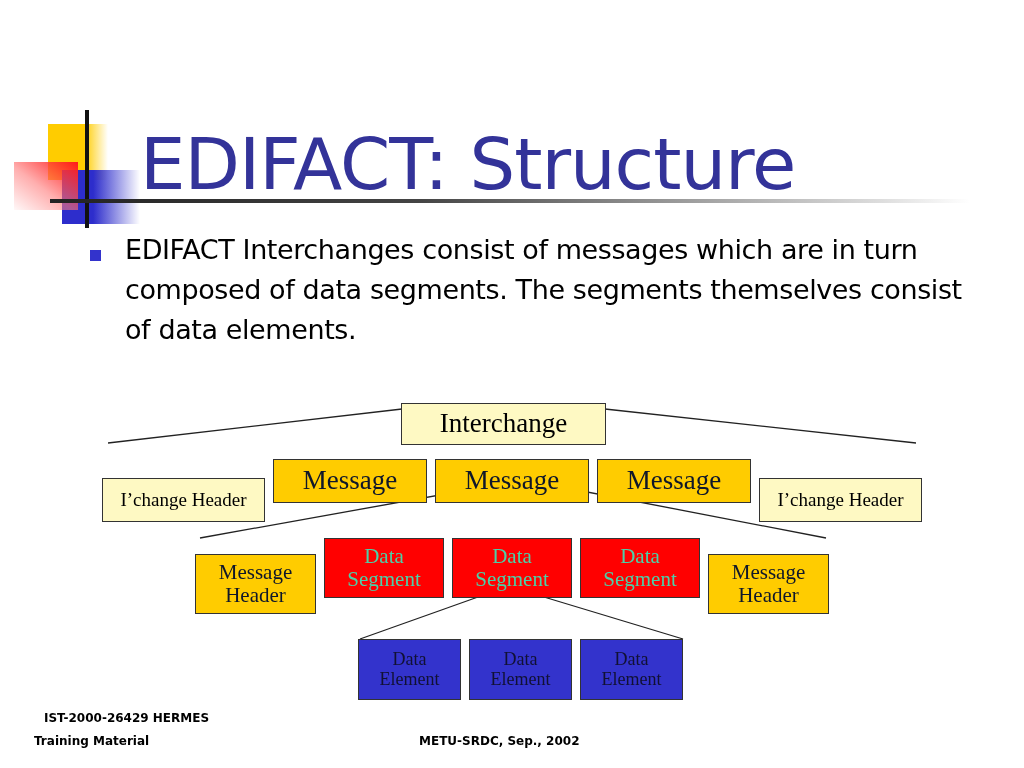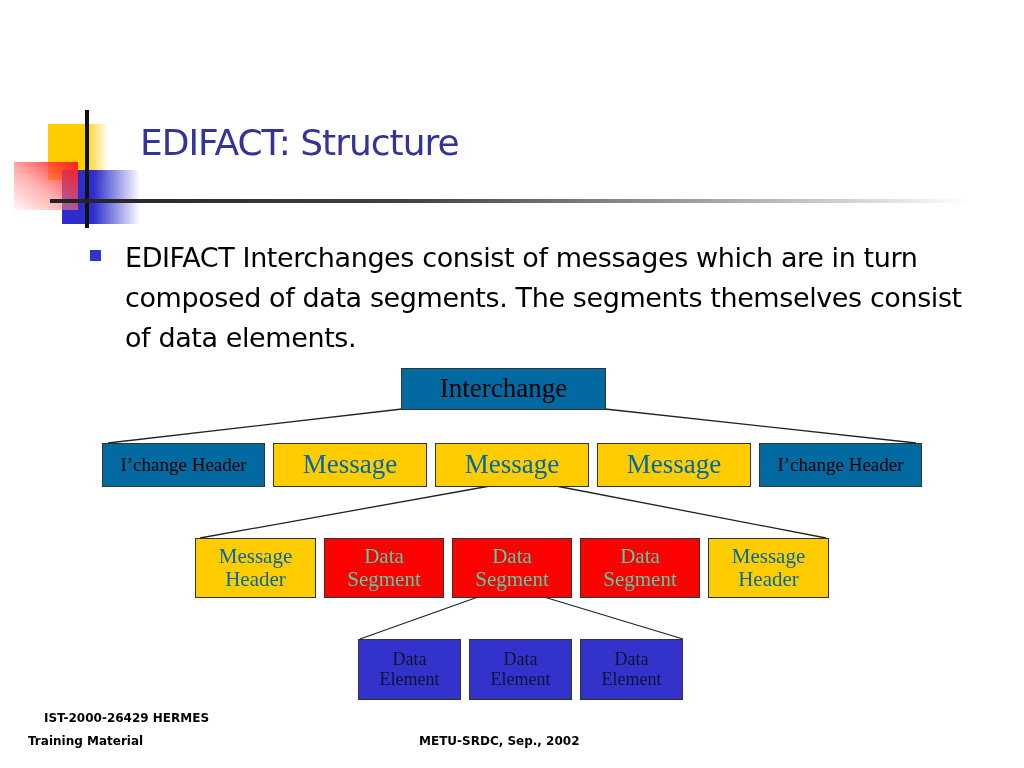"EDIFACT: Structure" .title { font-size: 36px -> 72px }
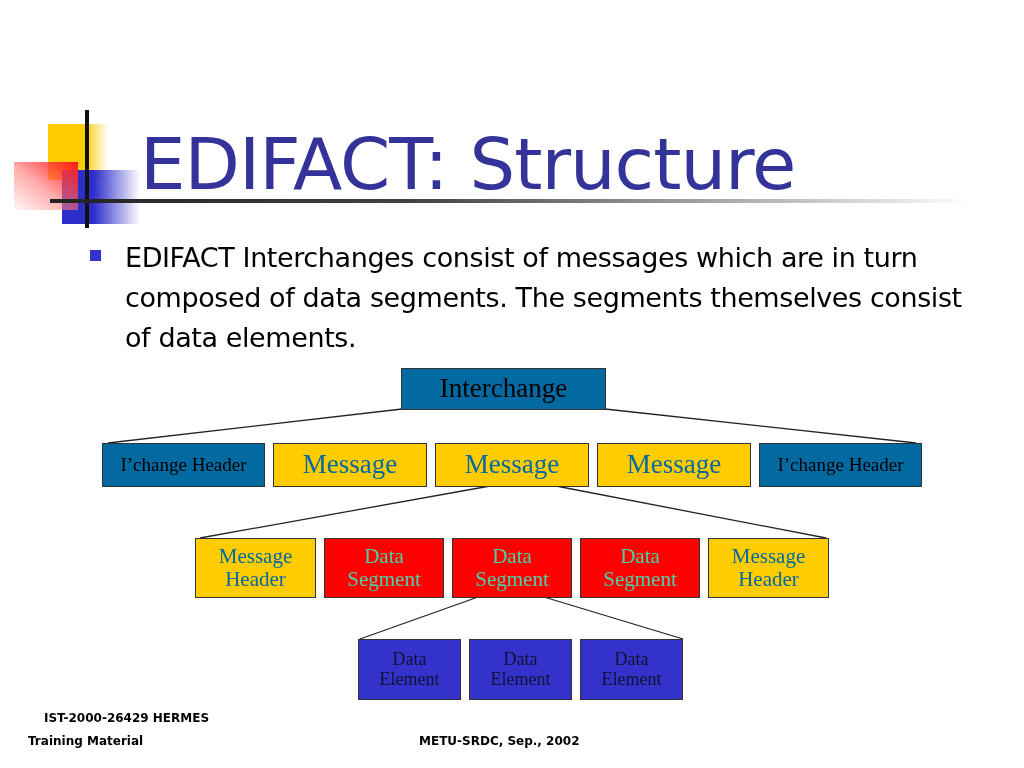"EDIFACT Interchanges consist of messages" .body-text { top: 238px -> 230px }
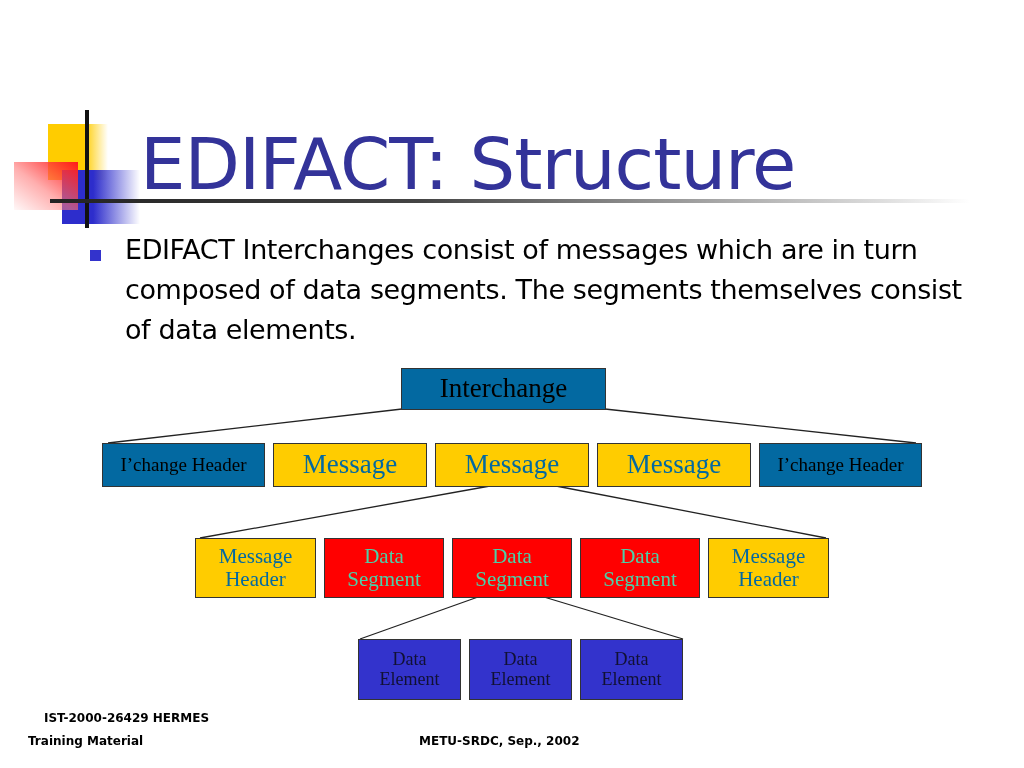"Interchange" .green { background: #0369a1 -> #fef9c3; margin-top: none -> 35px }
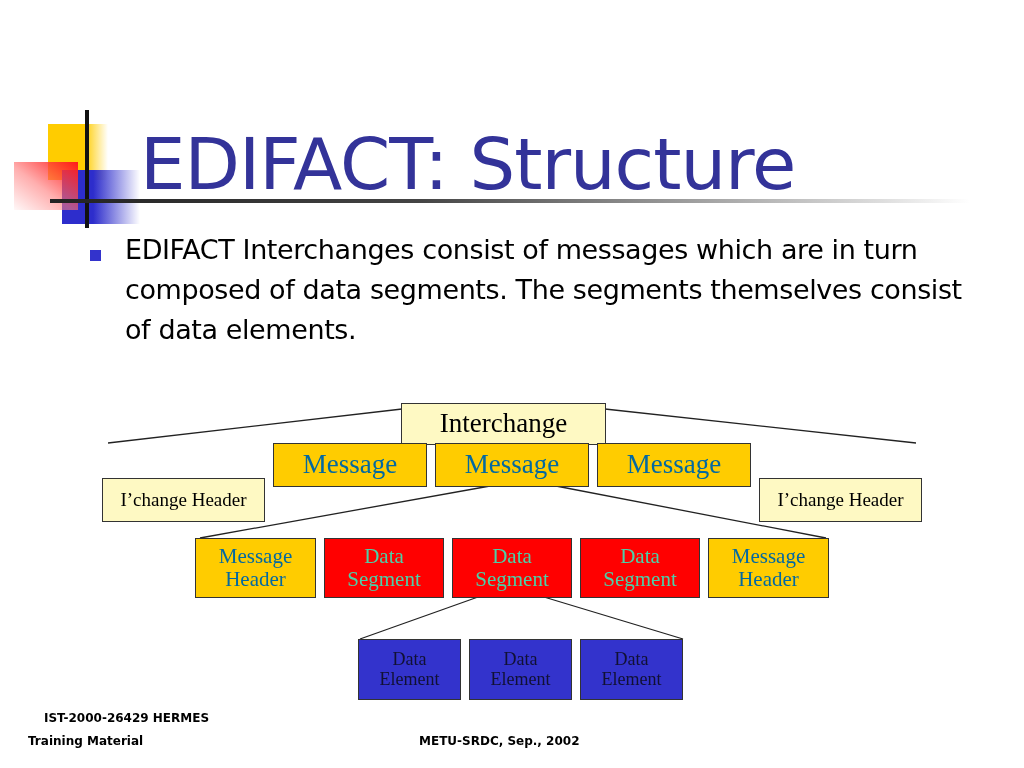"Message" .yellow { color: #0369a1 -> #0f172a; margin-top: none -> 16px }
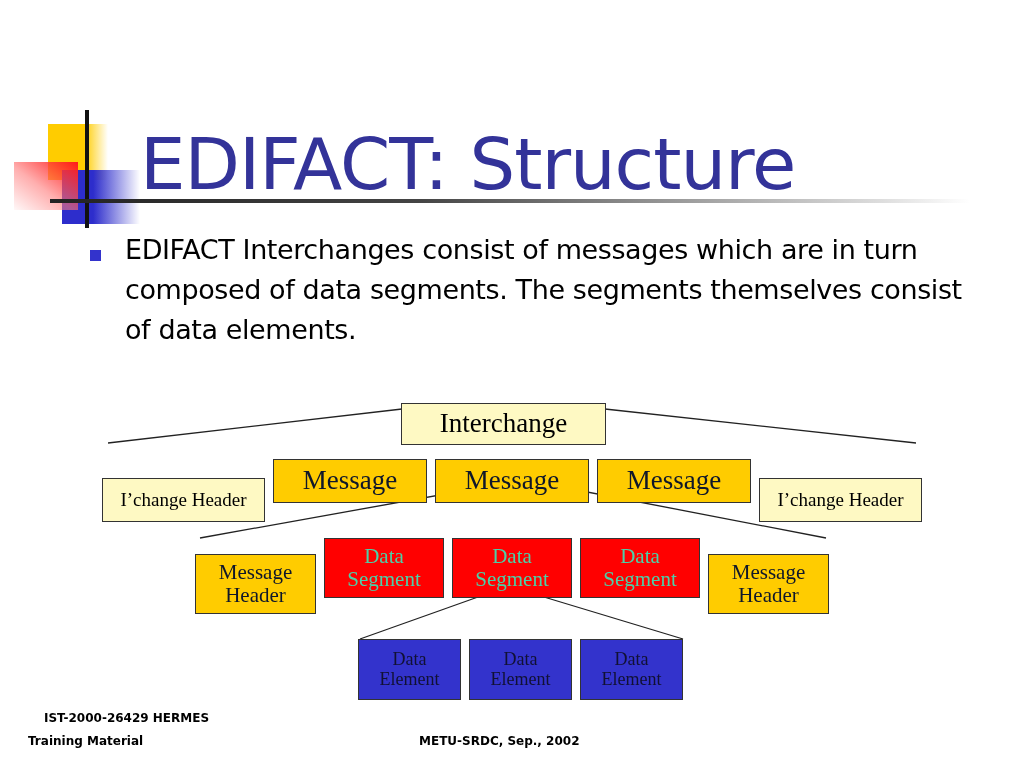"Training Material" div.abs { left: 28px -> 34px }
